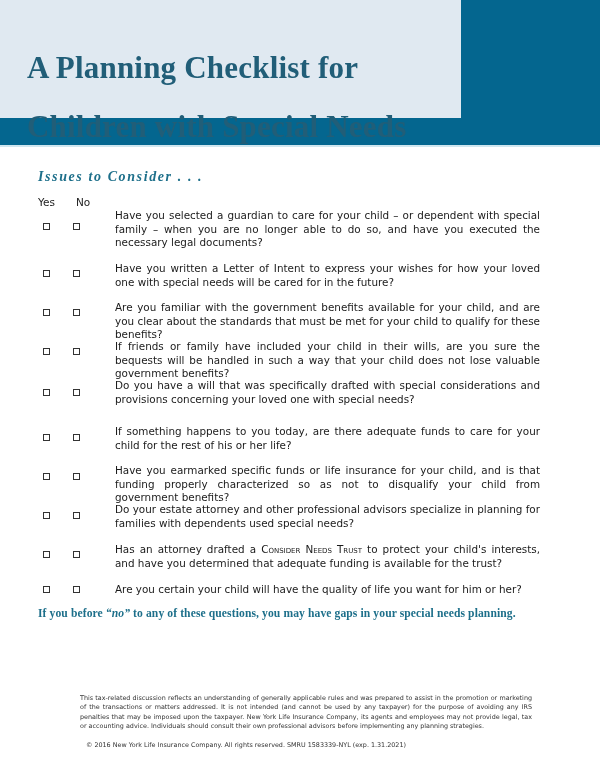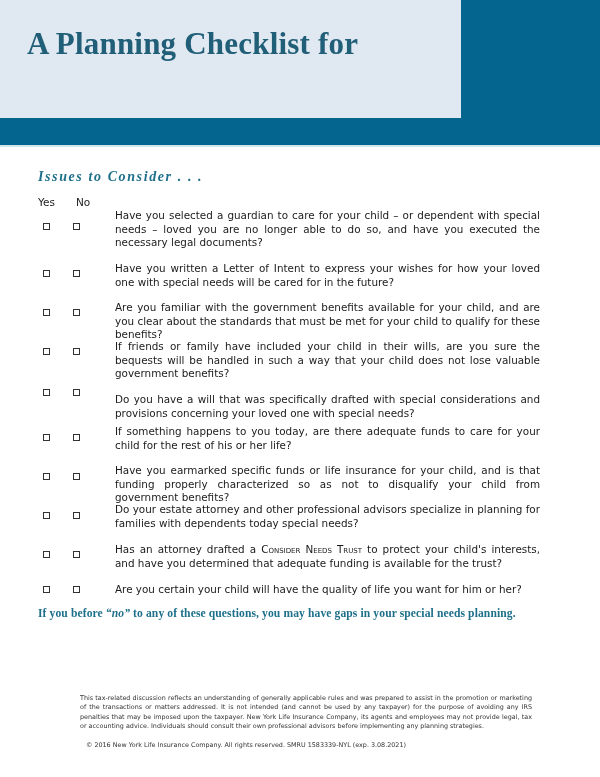"A Planning Checklist for" .title span { margin-top: none -> 24px }
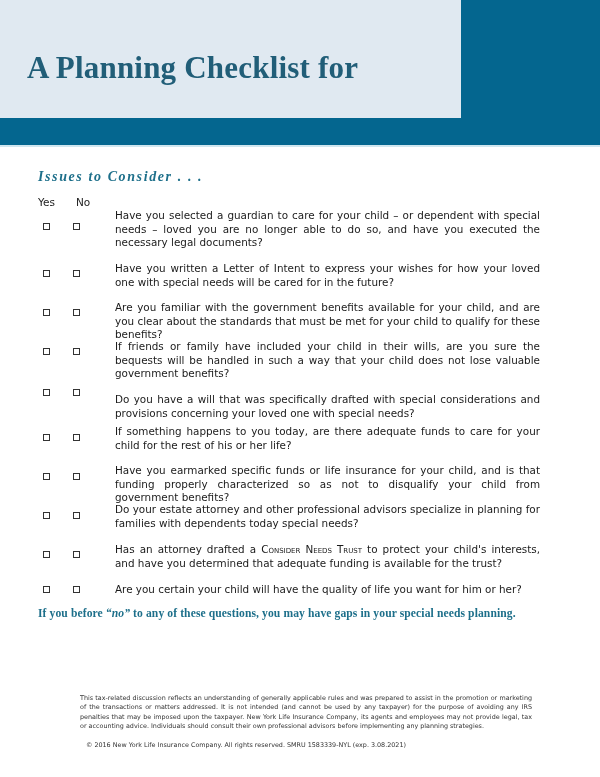"Children with Special Needs" span { html: none -> <span>Children with Special Needs</span> }
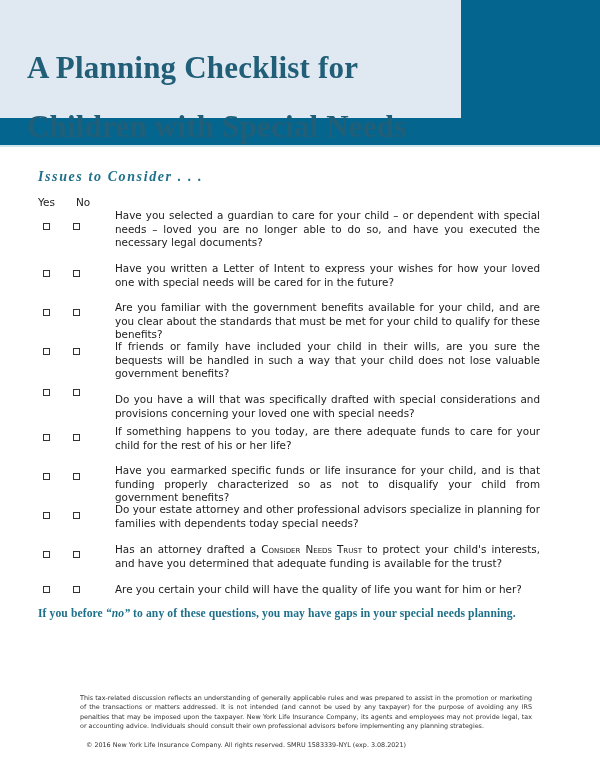"Have you selected a guardian" p.q { text: needs – loved -> family – when }
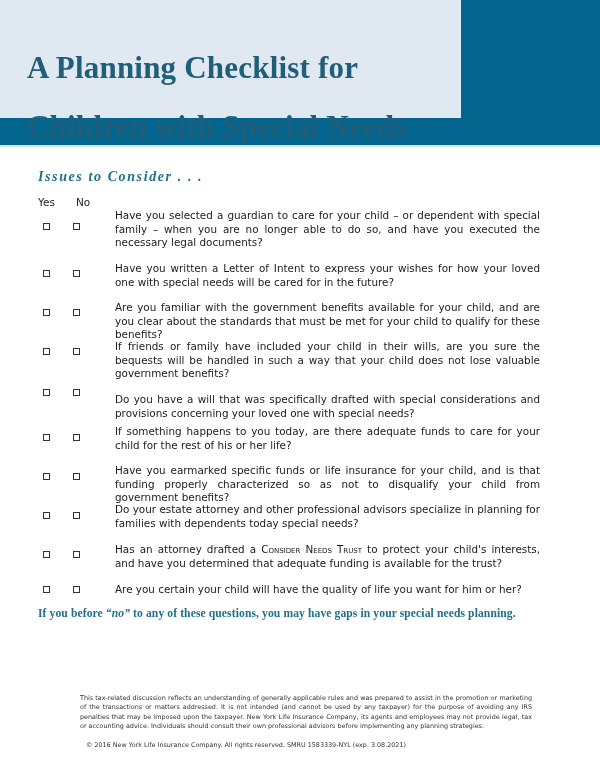"Do you have a will" p.q { top: 14px -> 0 }
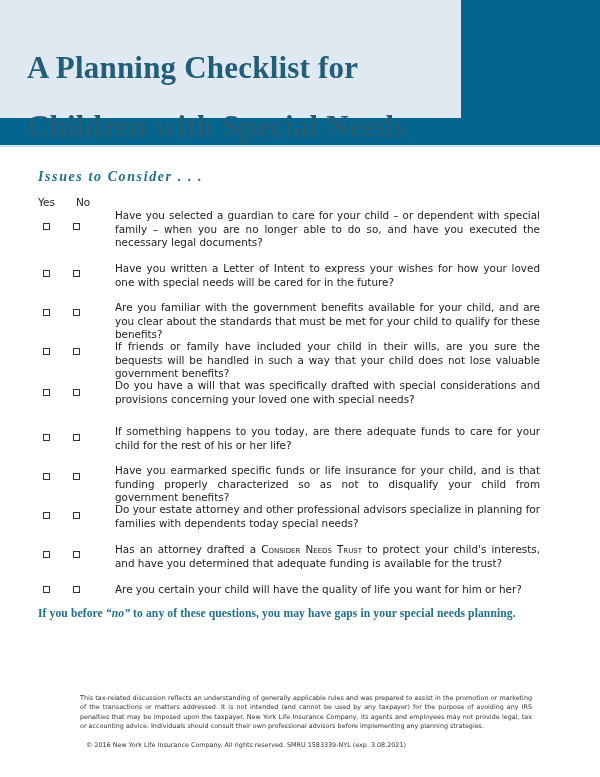"Do your estate attorney and" p.q { text: today -> used }
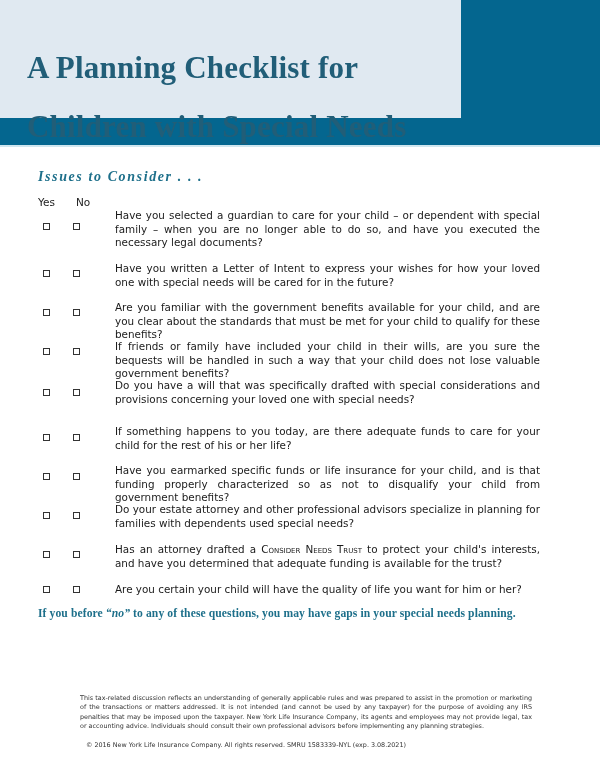"© 2016 New York Life" p.copyright { text: 3.08.2021 -> 1.31.2021 }
